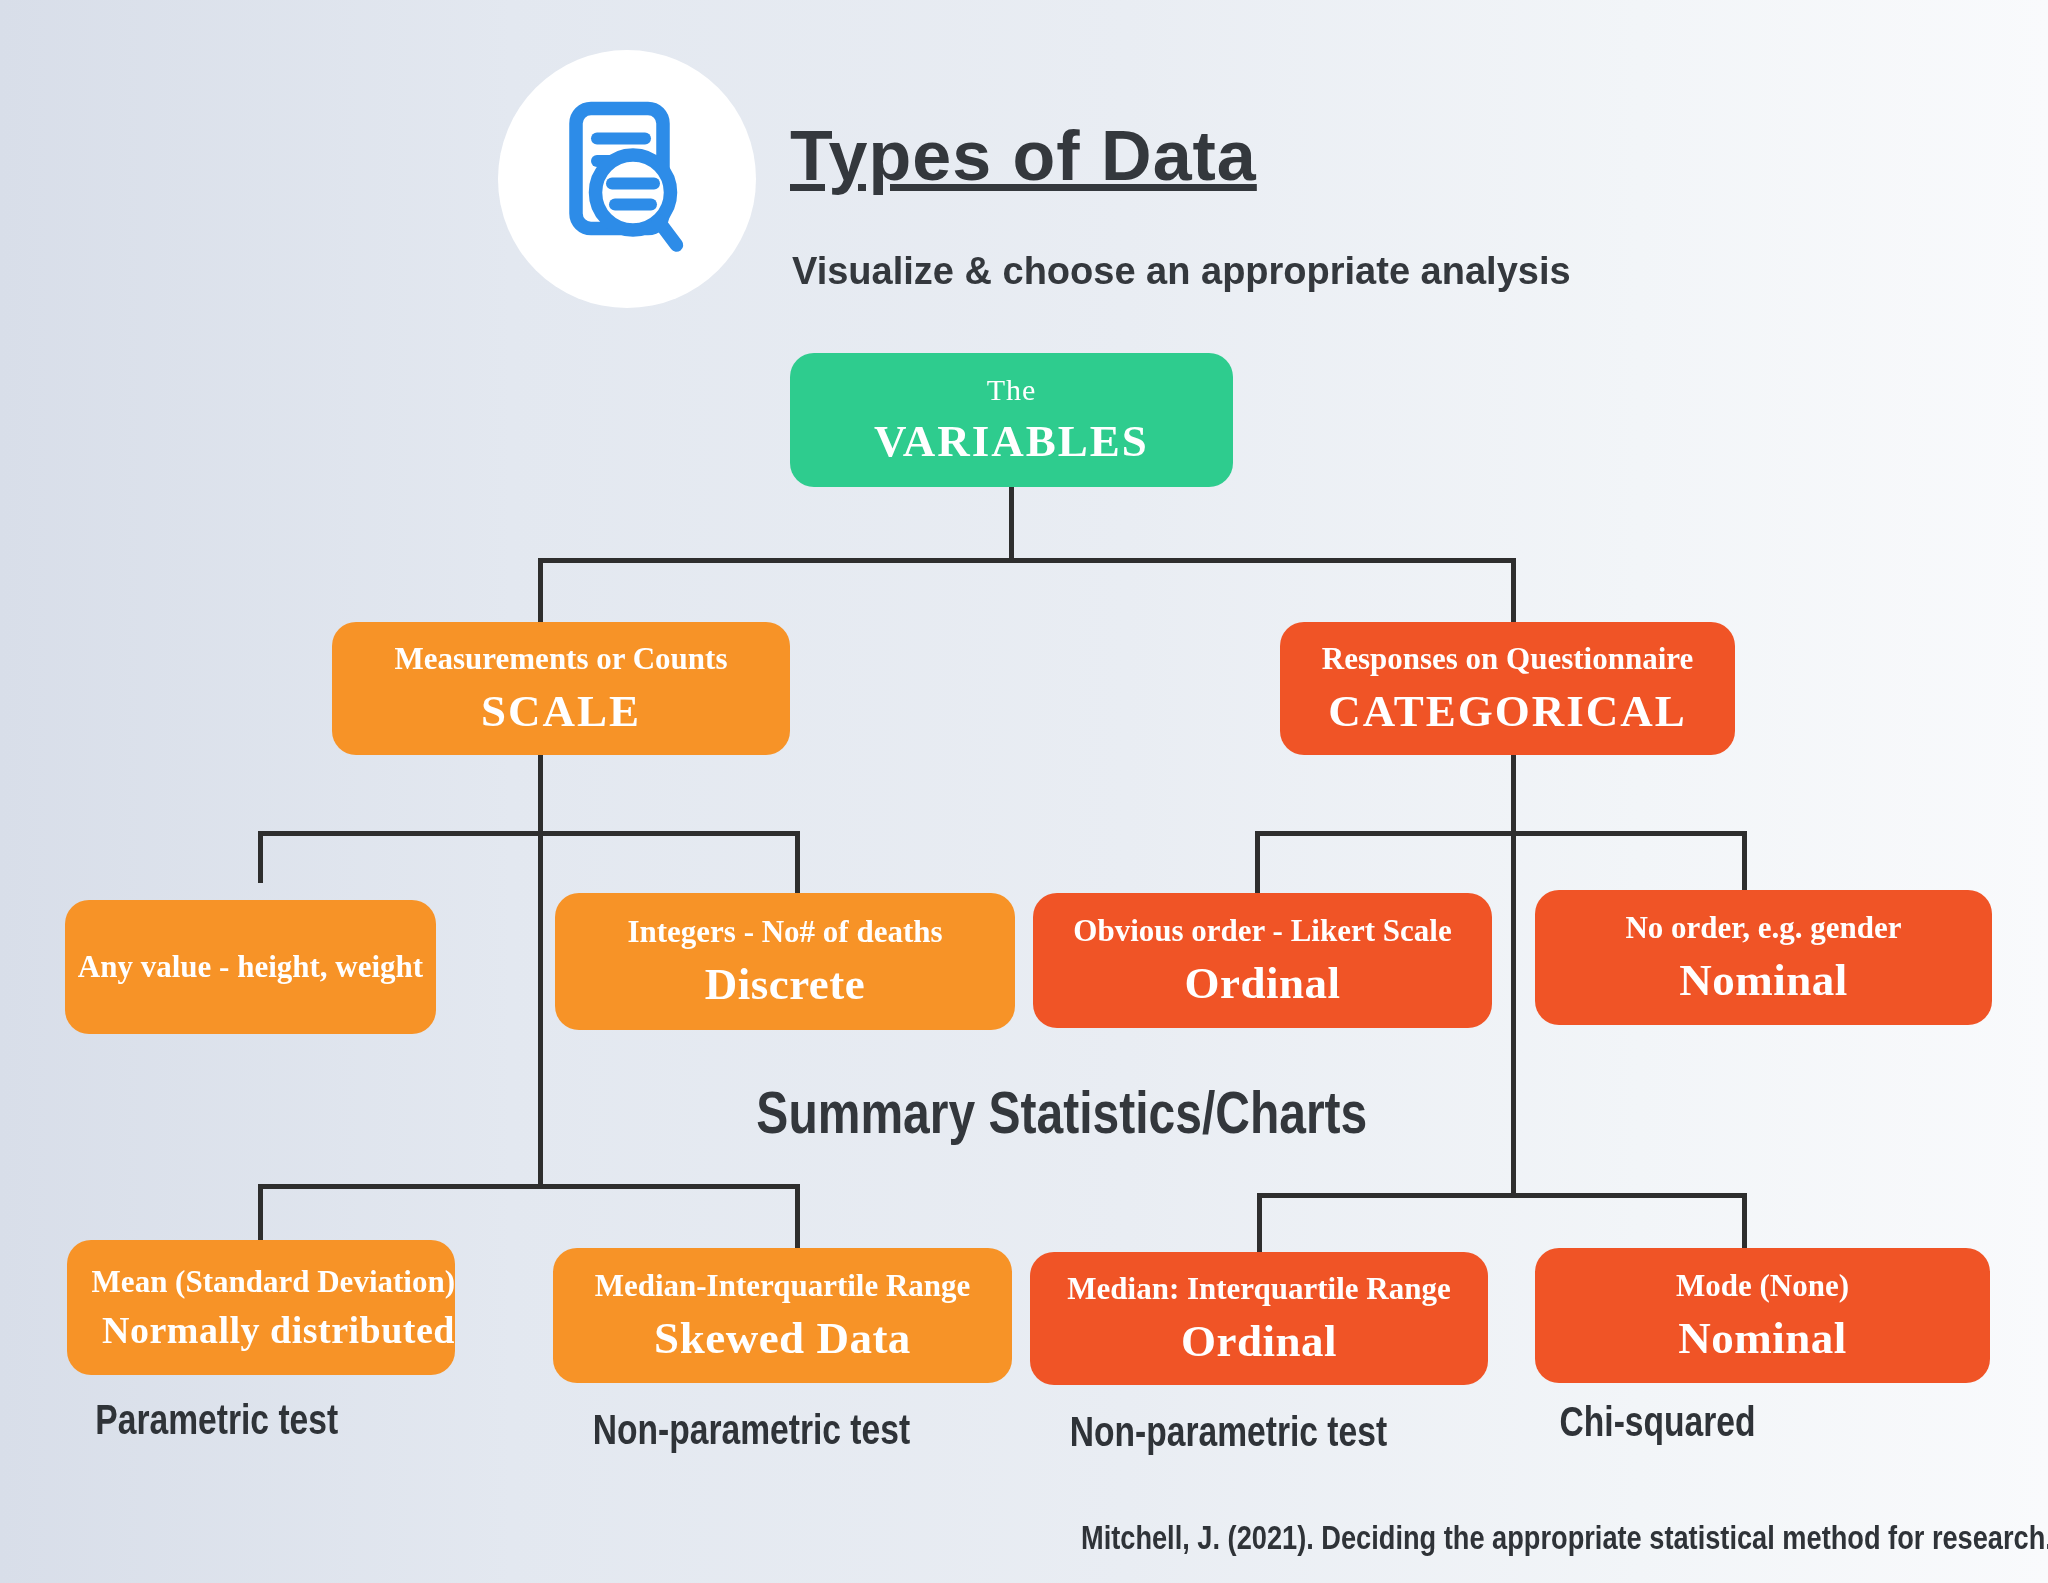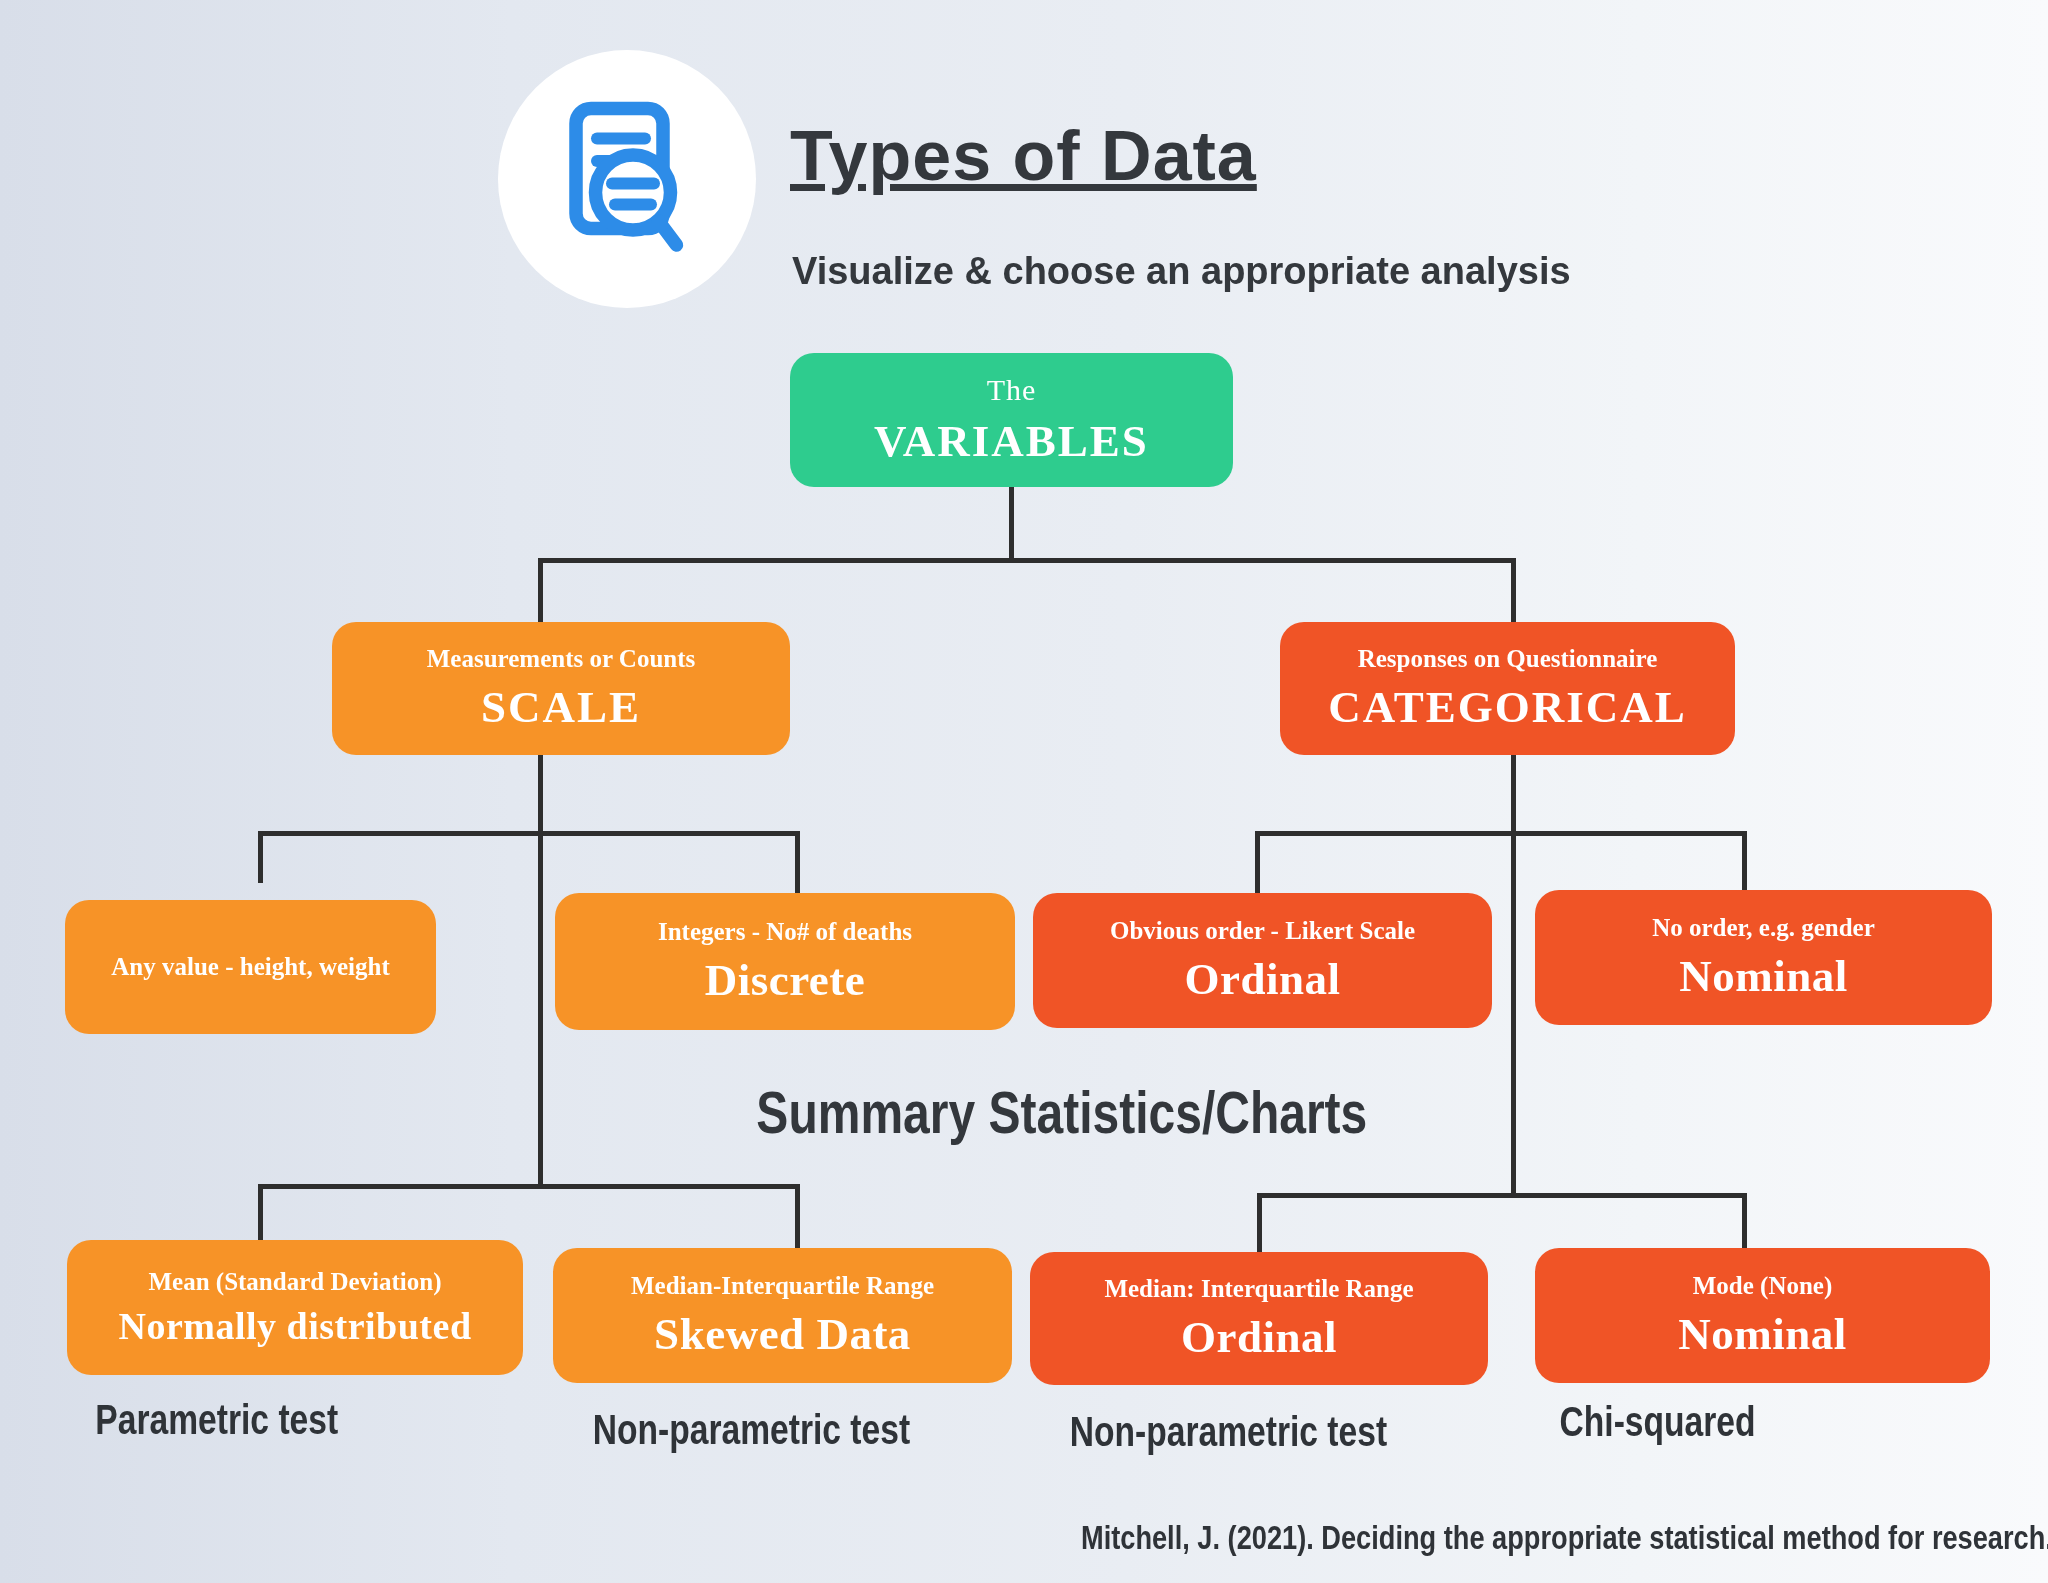"Measurements or Counts" .node-top { font-size: 25px -> 31px }
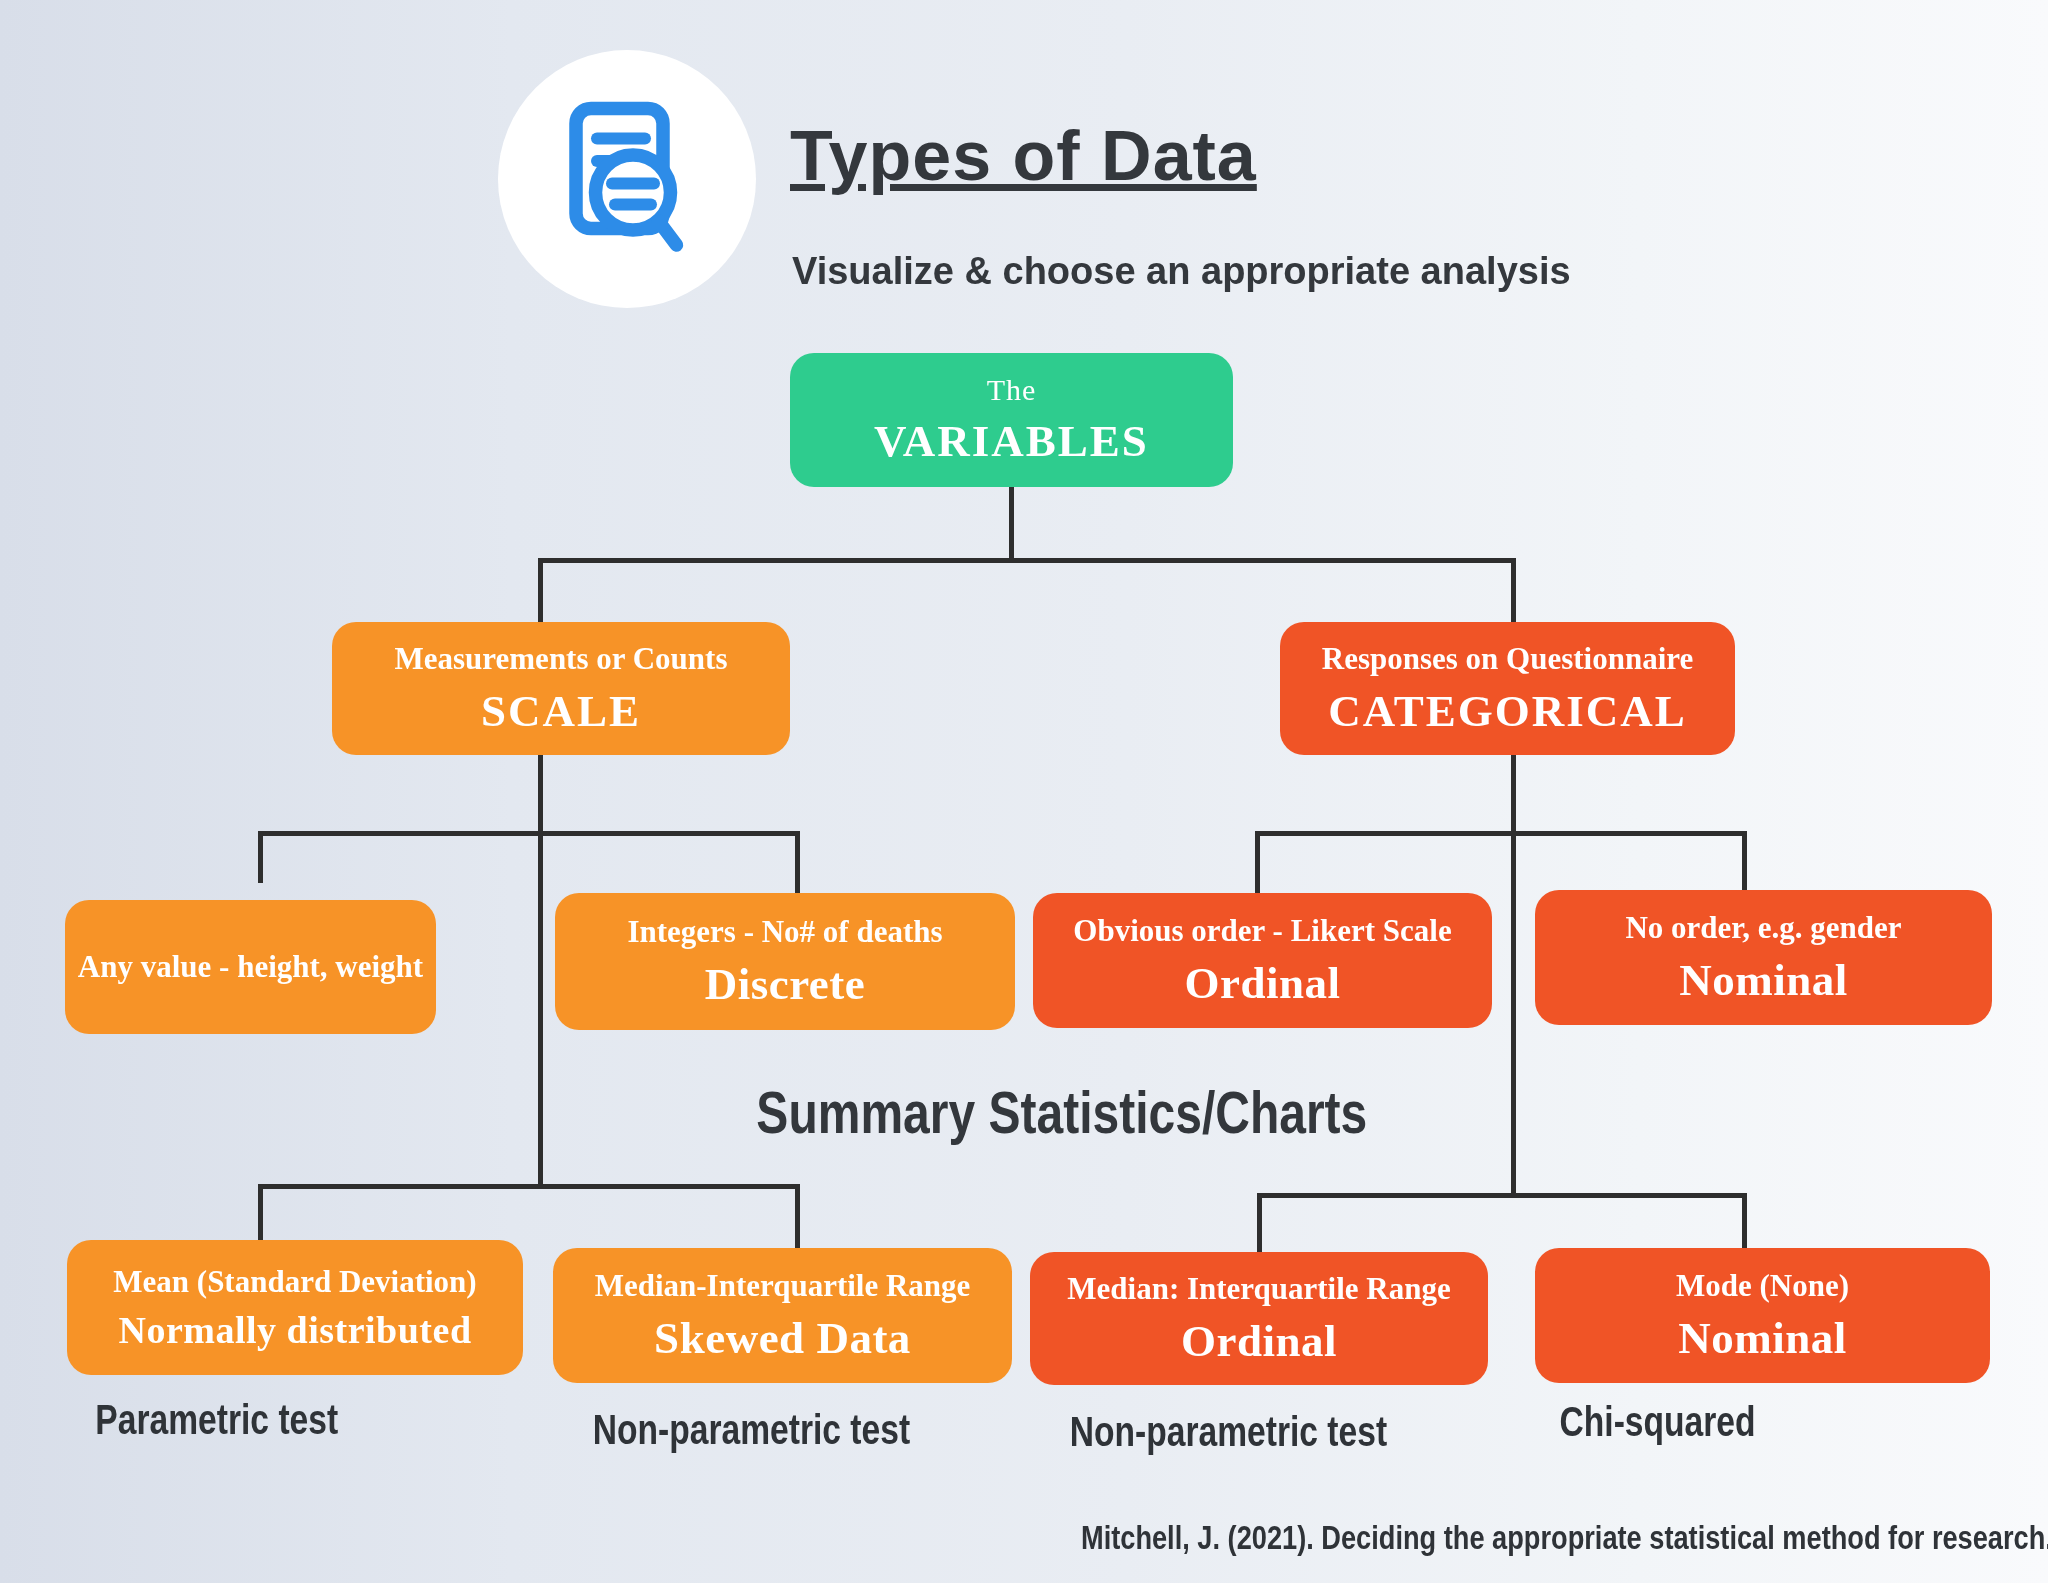"Mean (Standard Deviation)" div.node { align-items: none -> flex-end; width: 456px -> 388px }
